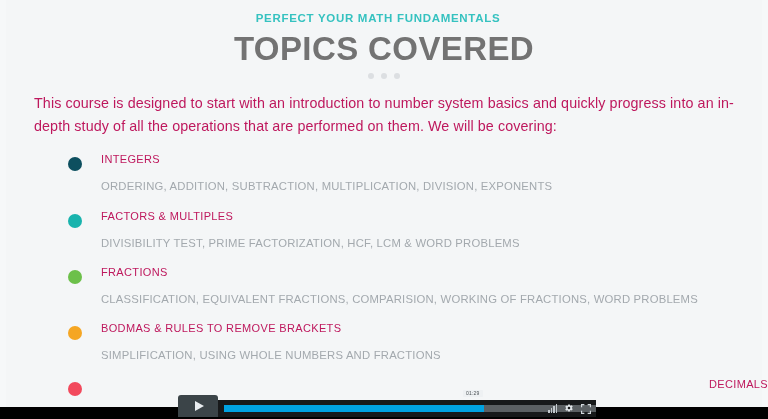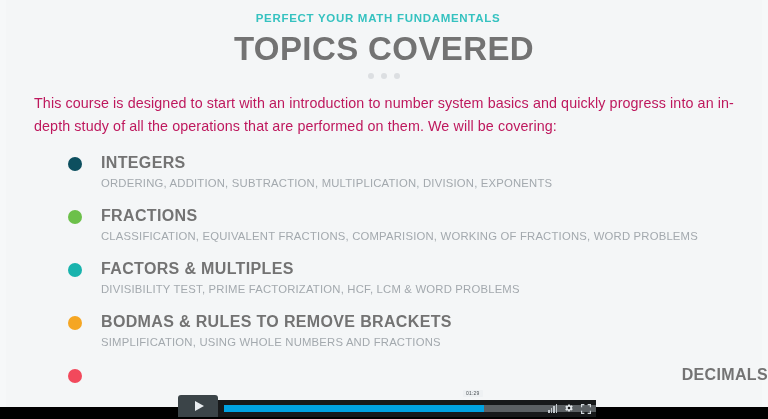"INTEGERS" .topic-title { color: #737373 -> #be185d; font-size: 16px -> 11px; font-weight: bold -> normal }
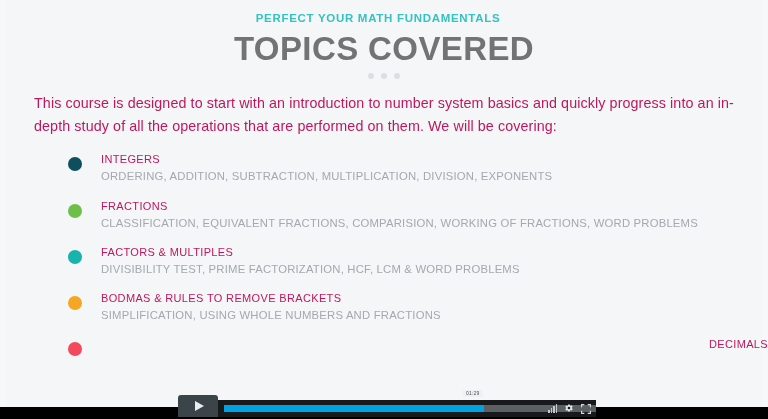"ORDERING, ADDITION, SUBTRACTION," .topic-desc { margin-top: 1px -> 11px }
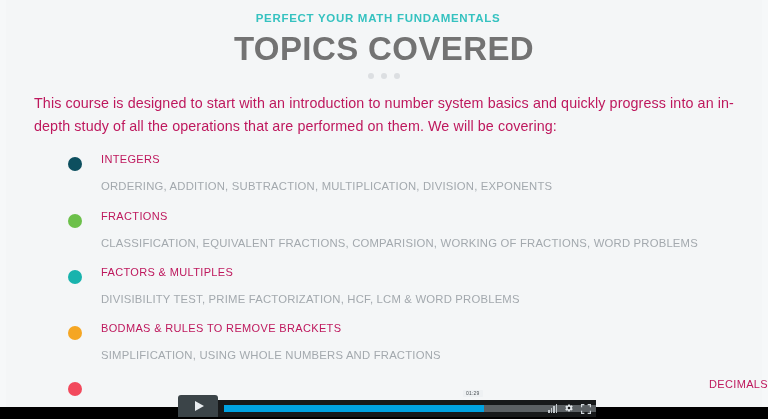"FRACTIONS" li.topic { order: before "FACTORS & MULTIPLES" -> after "FACTORS & MULTIPLES" }
